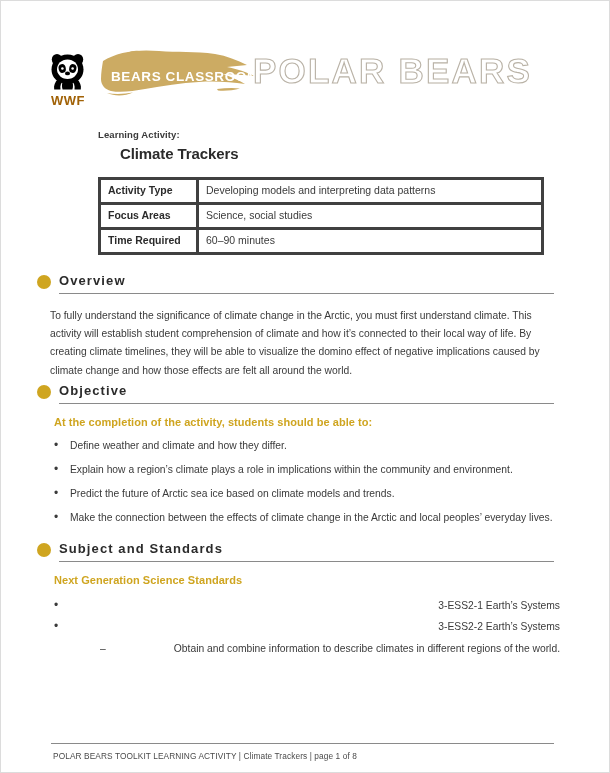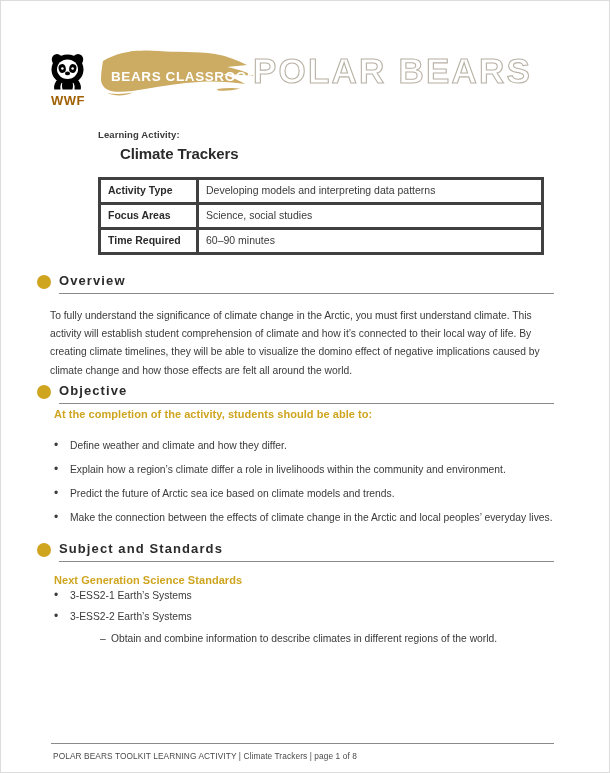"At the completion of the" div.gold-sub { top: 289px -> 297px }
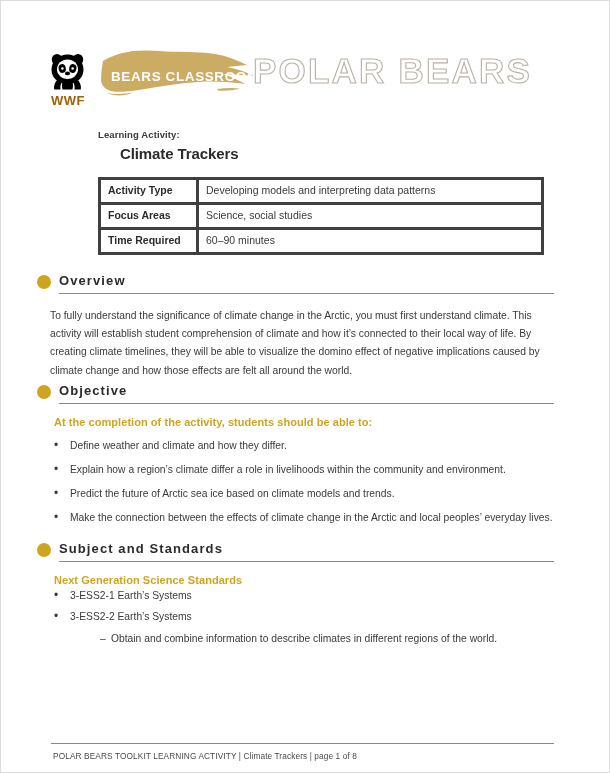"Explain how a region’s climate" li { text: differ a role in livelihoods -> plays a role in implications }
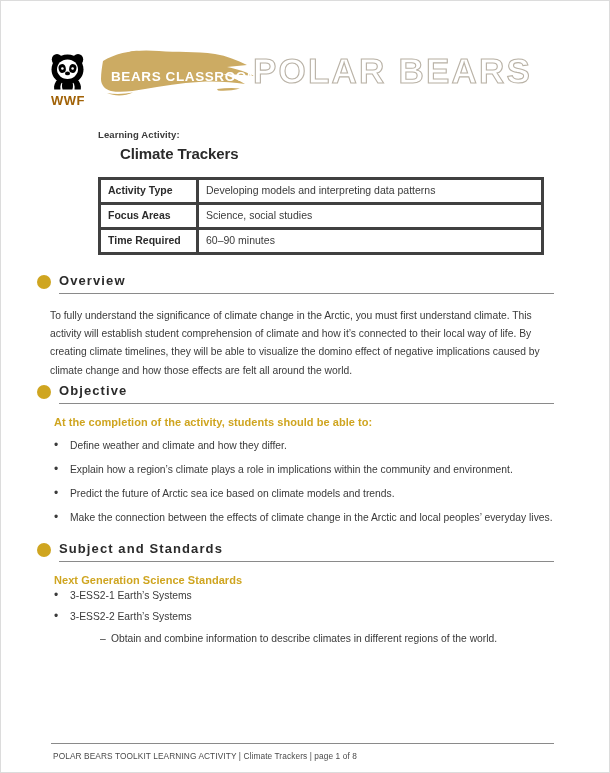"3-ESS2-1 Earth’s Systems" ul.bullets { text-align: none -> right; top: 468px -> 478px }
